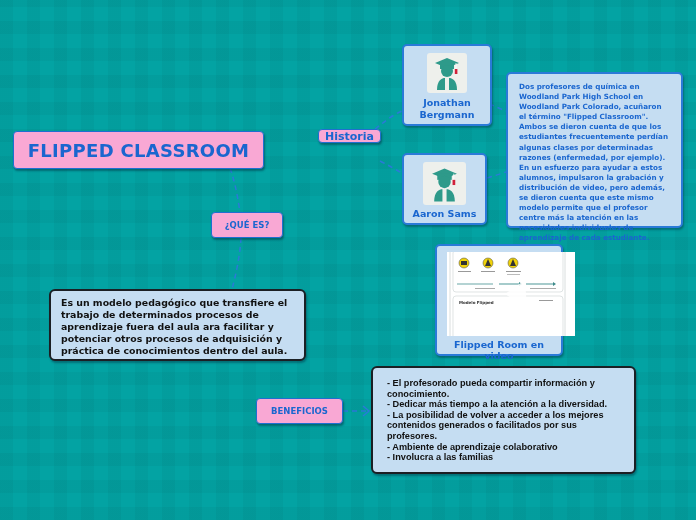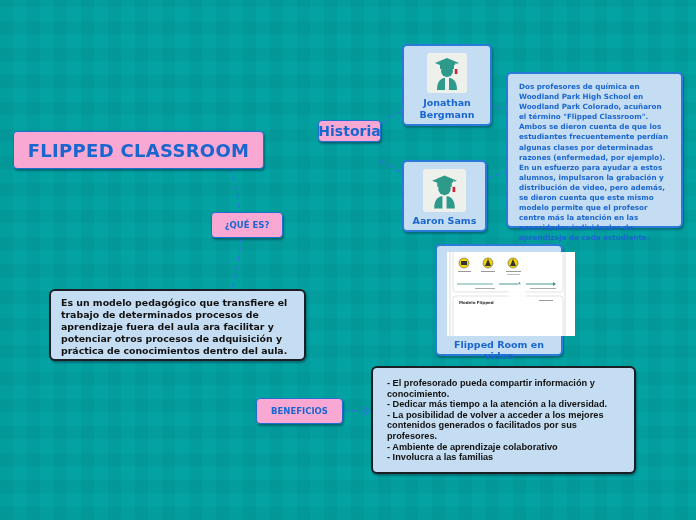"Historia" #historia { font-size: 14px -> 11px; height: 22px -> 14px; top: 120px -> 129px }
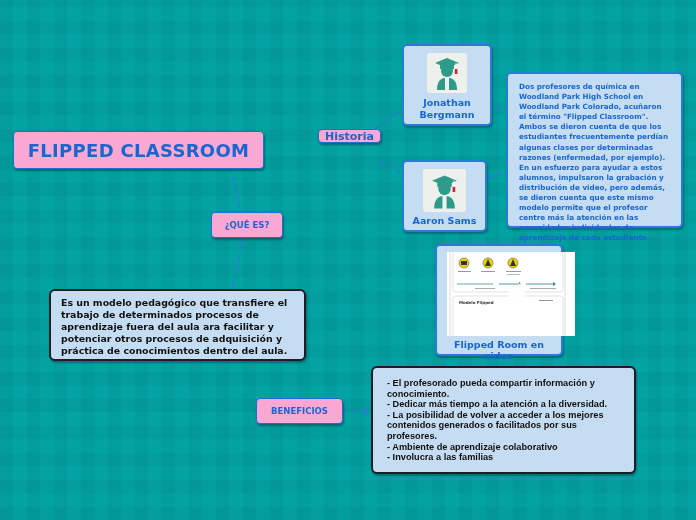"Aaron Sams" #aaron { top: 160px -> 153px }
